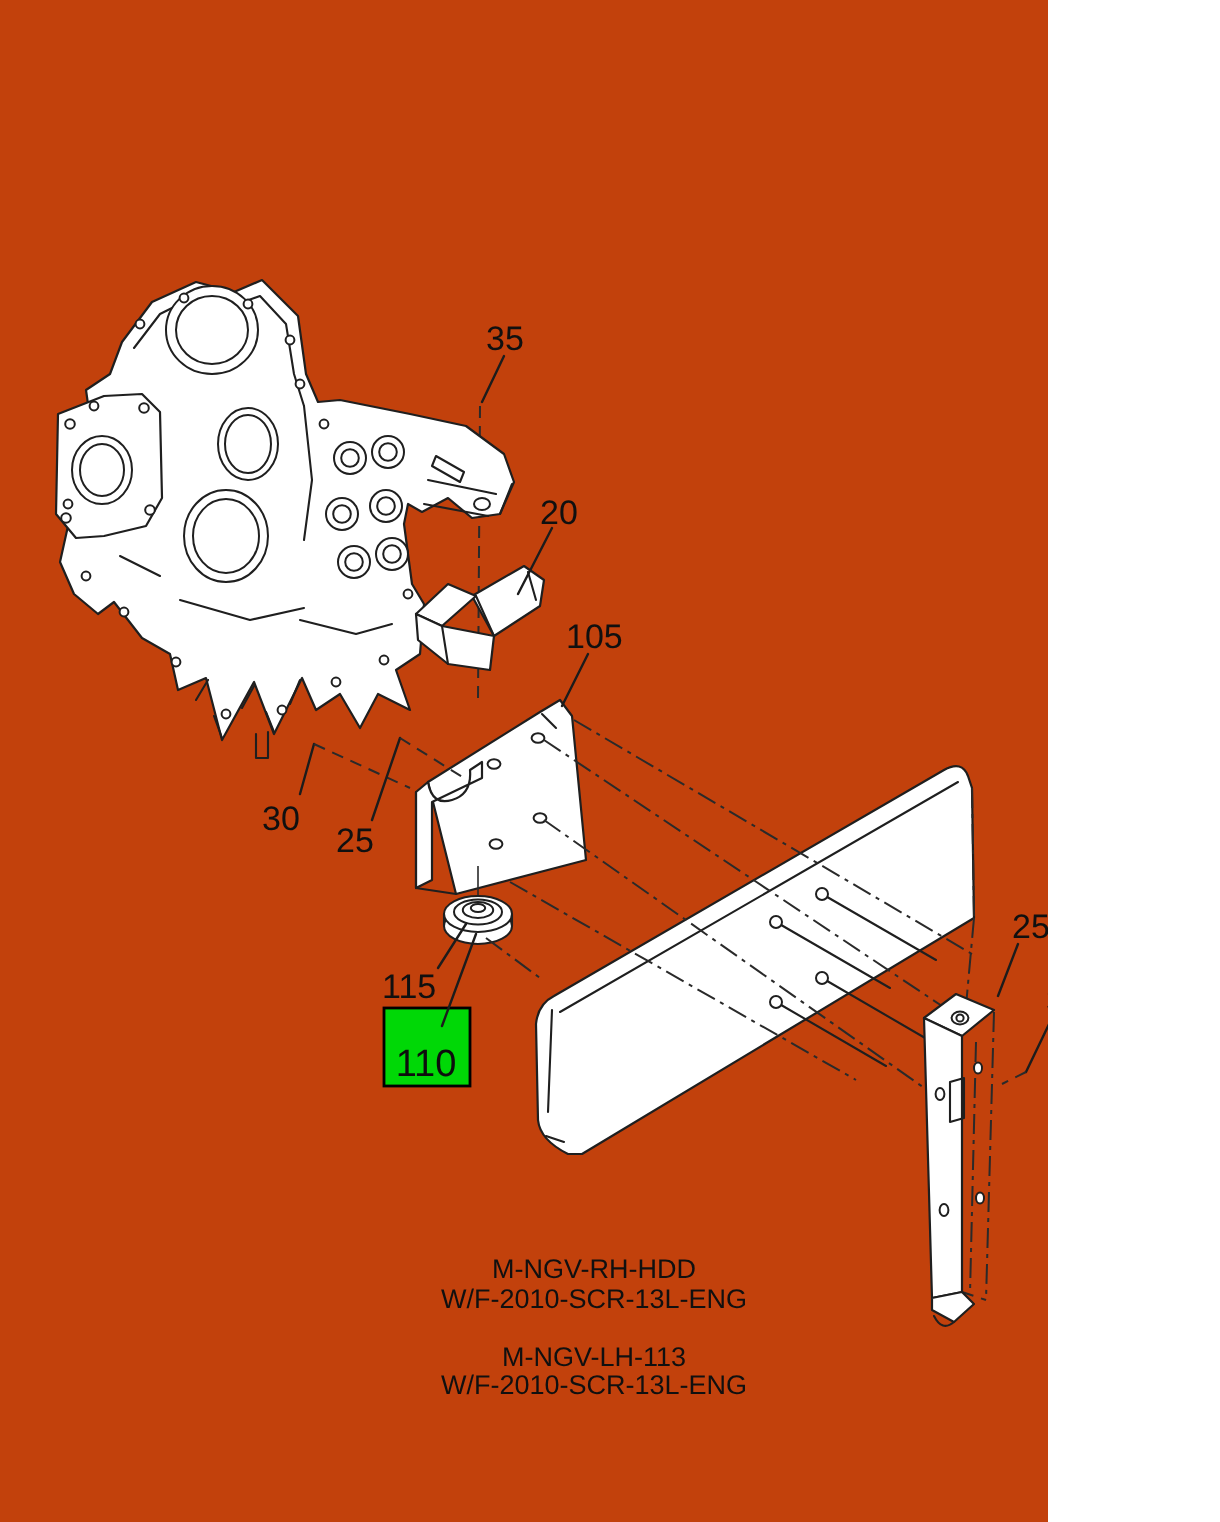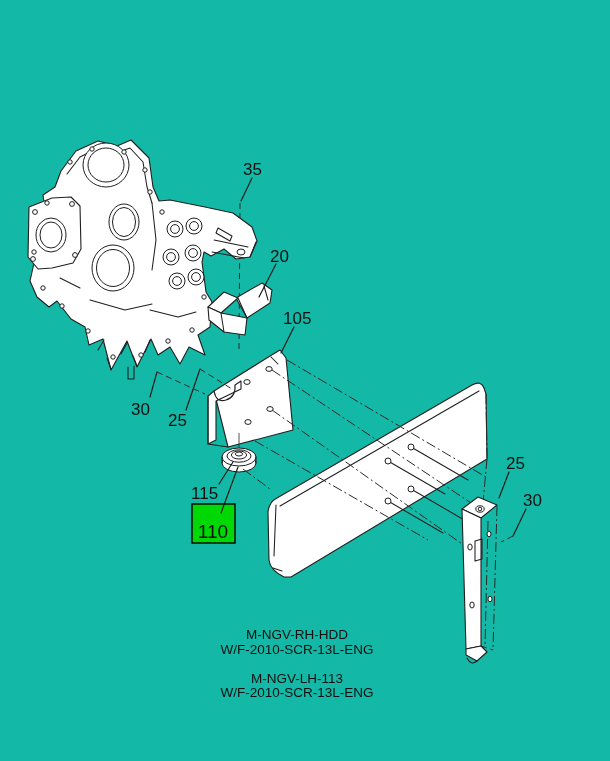"35" .stage { background: #14b8a6 -> #c2410c; width: 610px -> 524px }
